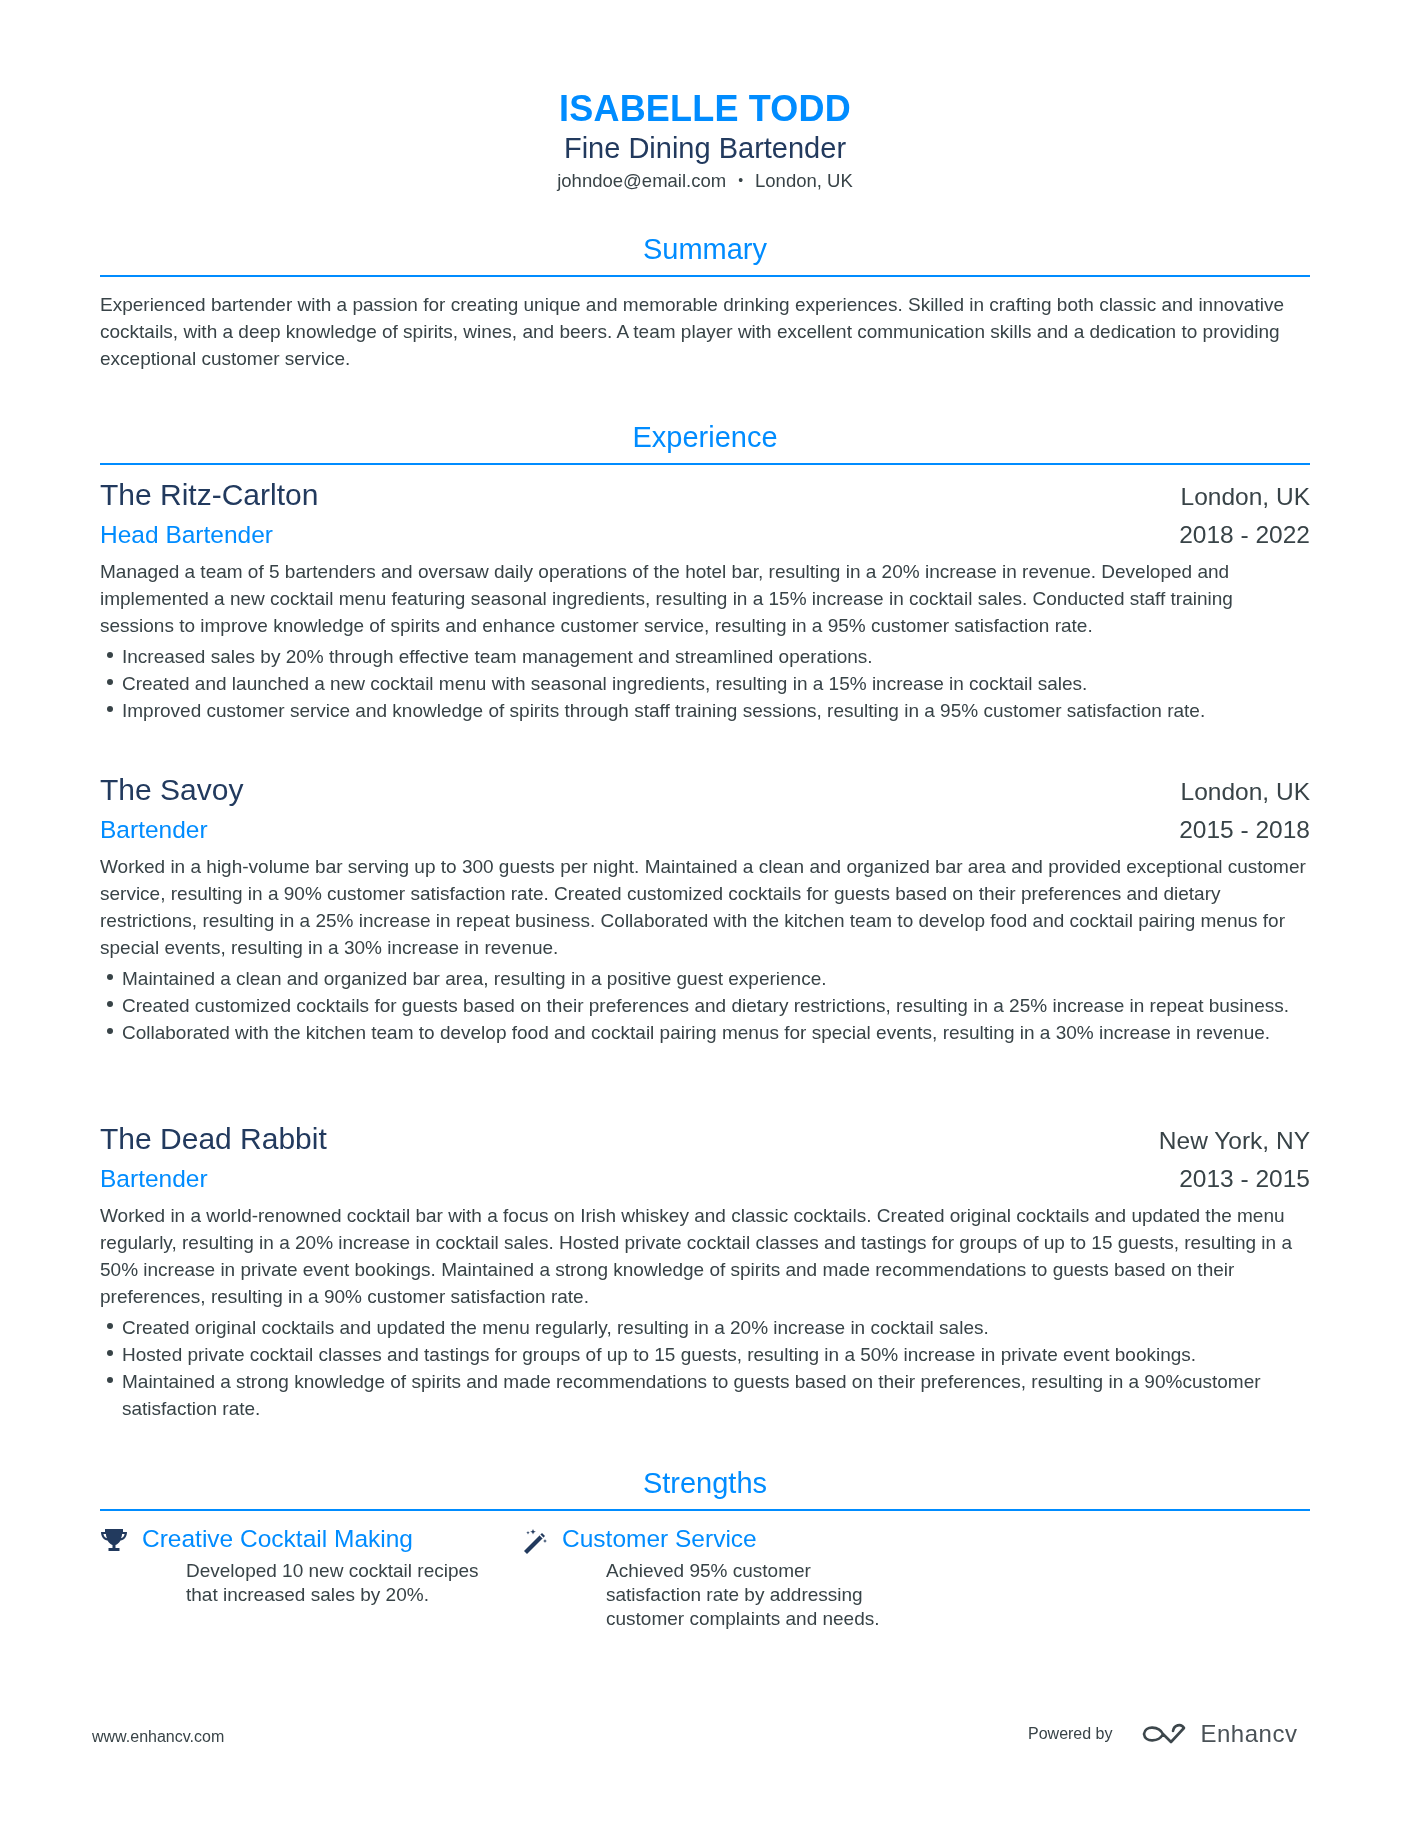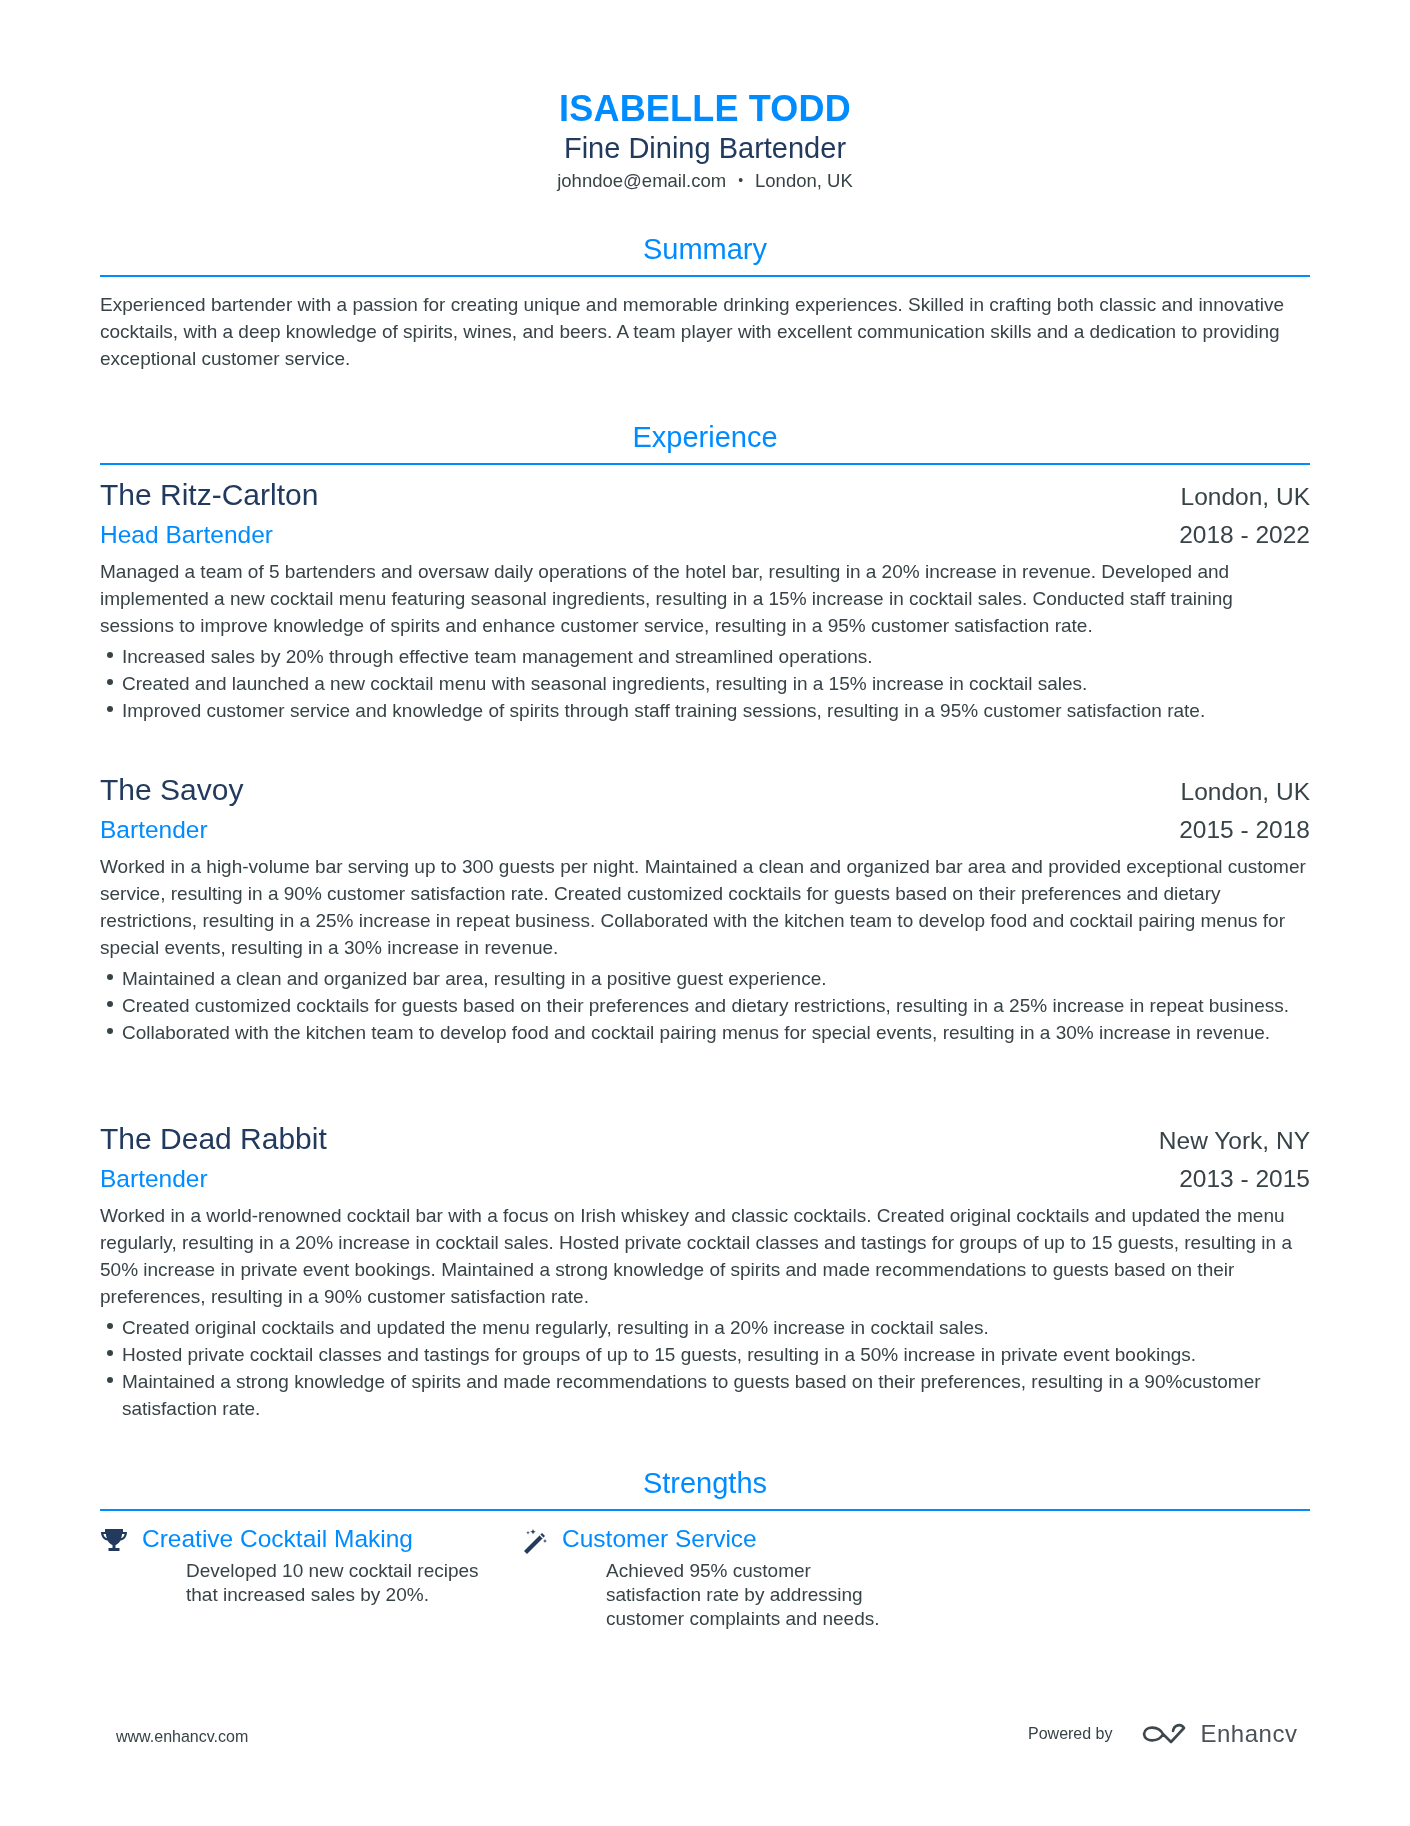"www.enhancv.com" .footer-left { left: 116px -> 92px }
